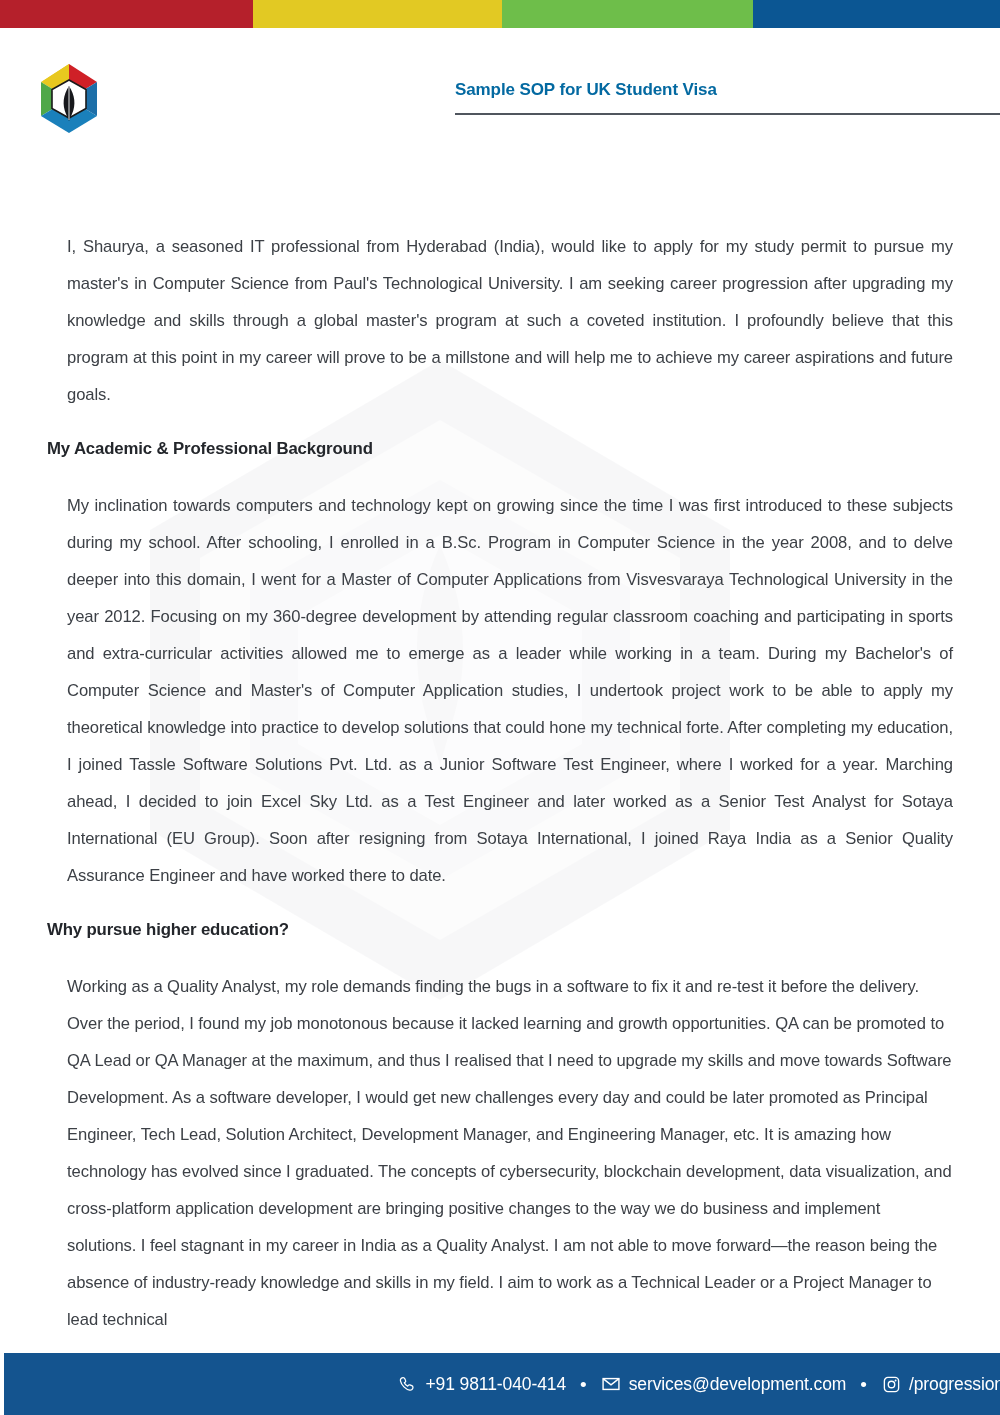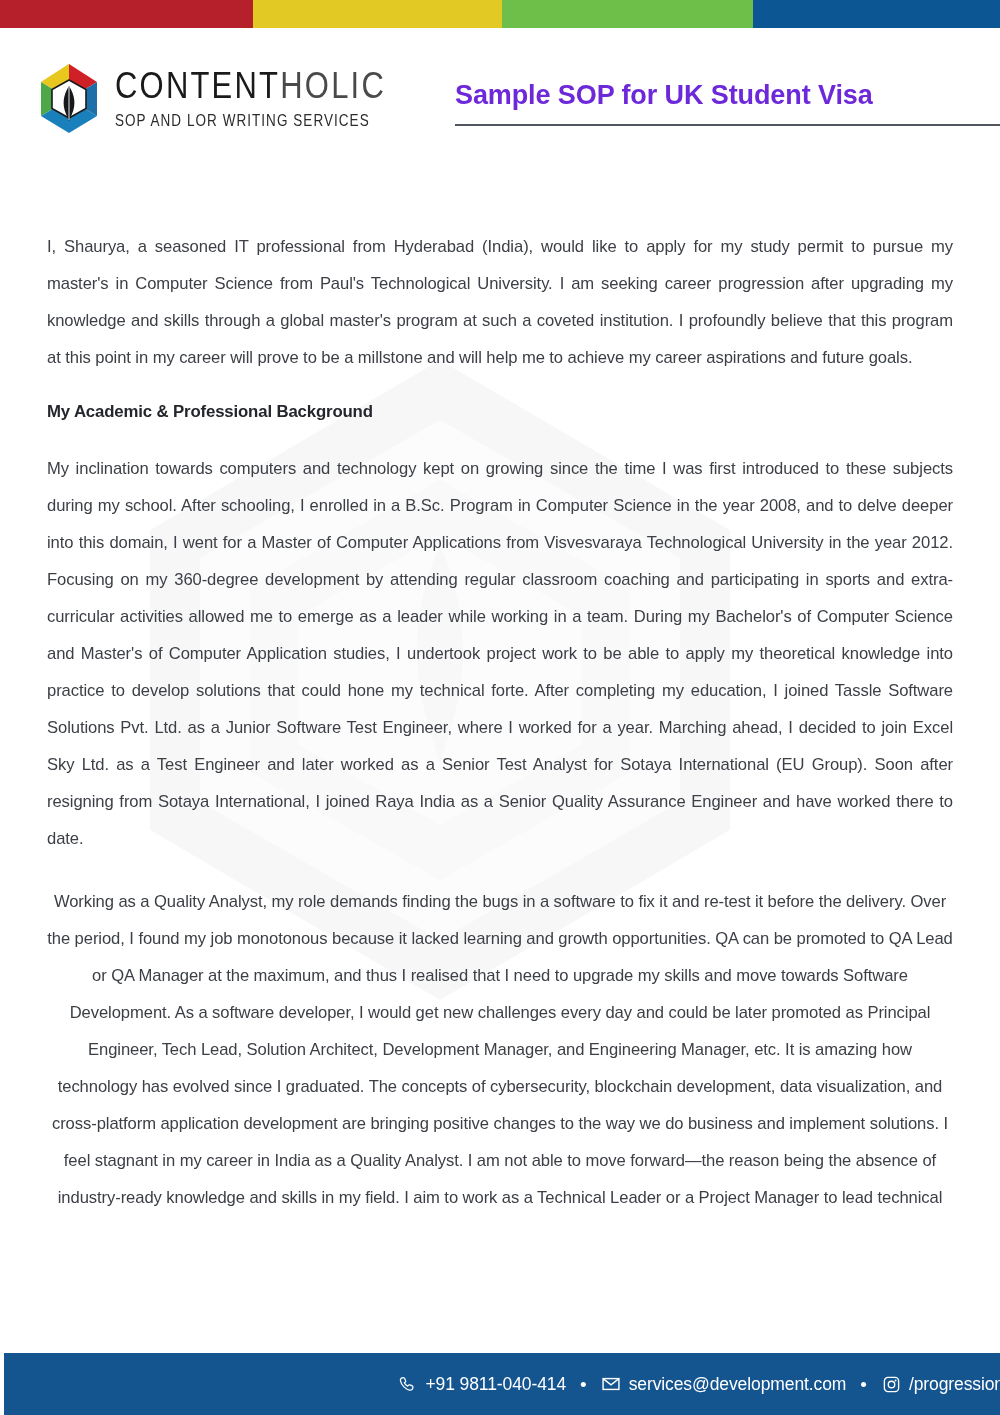"CONTENTHOLIC" span.logo-words { html: <span> <span><span>CONTENT</span><span>HOLIC</span></span> <span>SOP AND LOR WRITING SERVICES</span> </span> -> none }
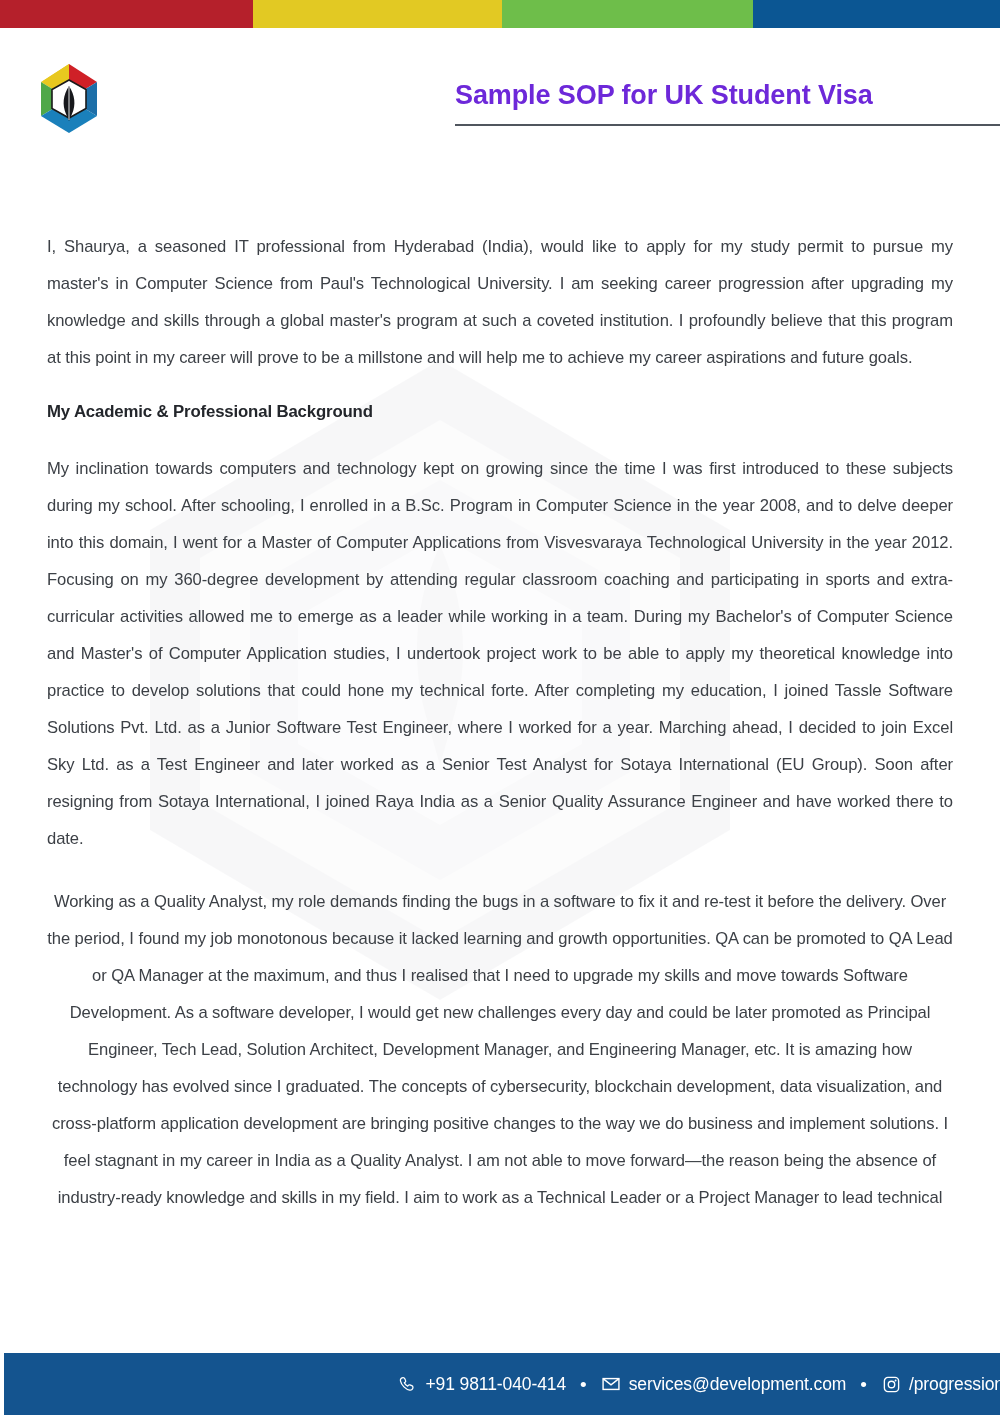"Sample SOP for UK Student" .doc-title { color: #6d28d9 -> #0369a1; font-size: 27px -> 17px }
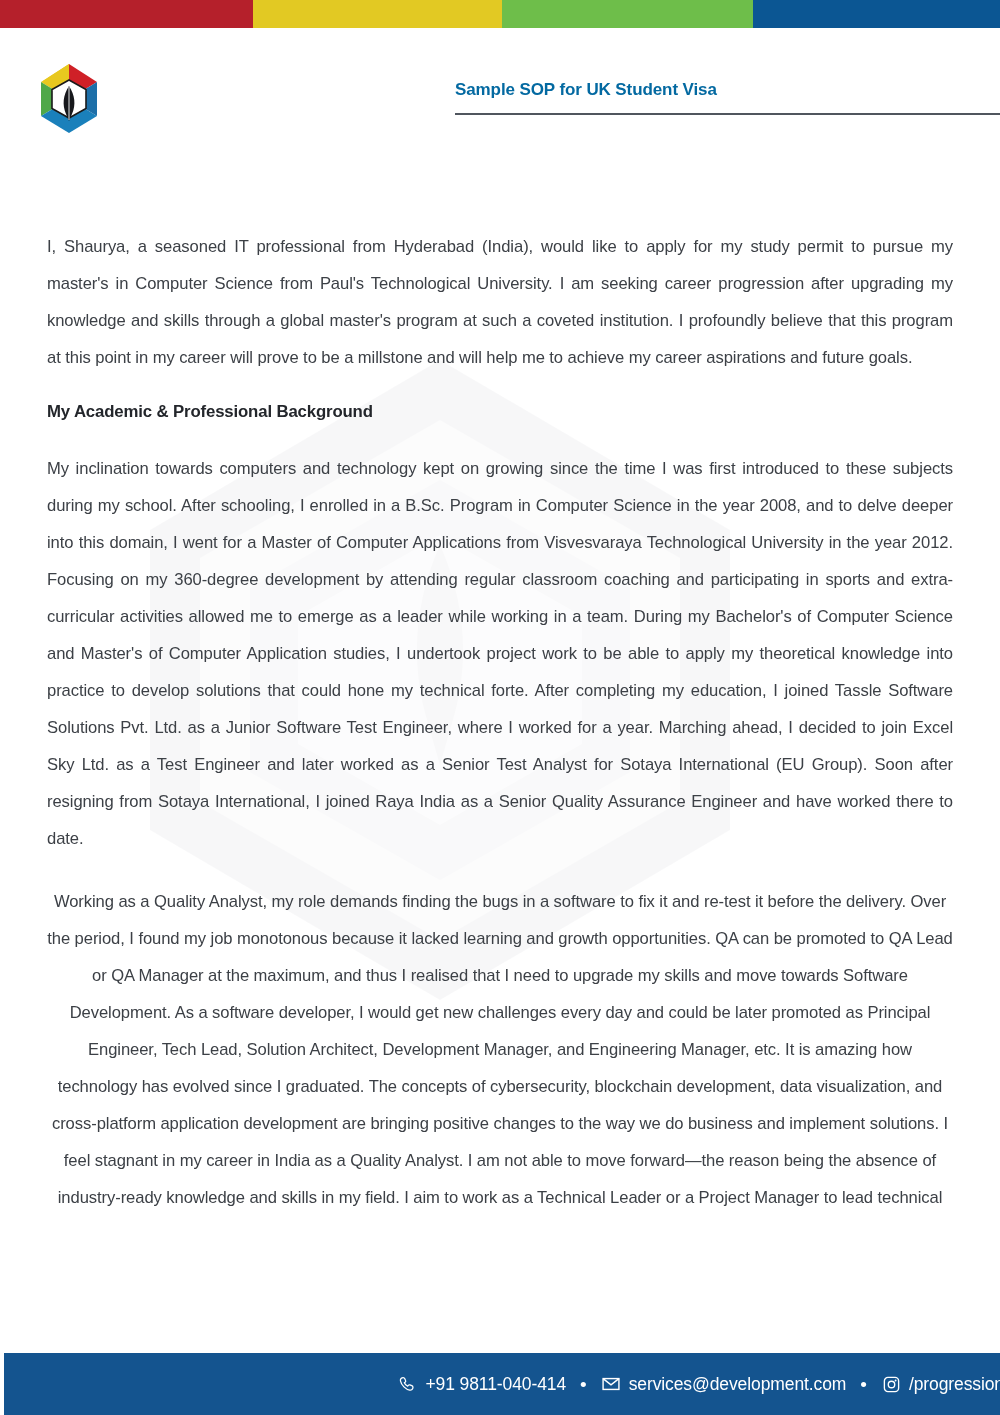"I, Shaurya, a seasoned IT" .para { margin-left: none -> 20px }
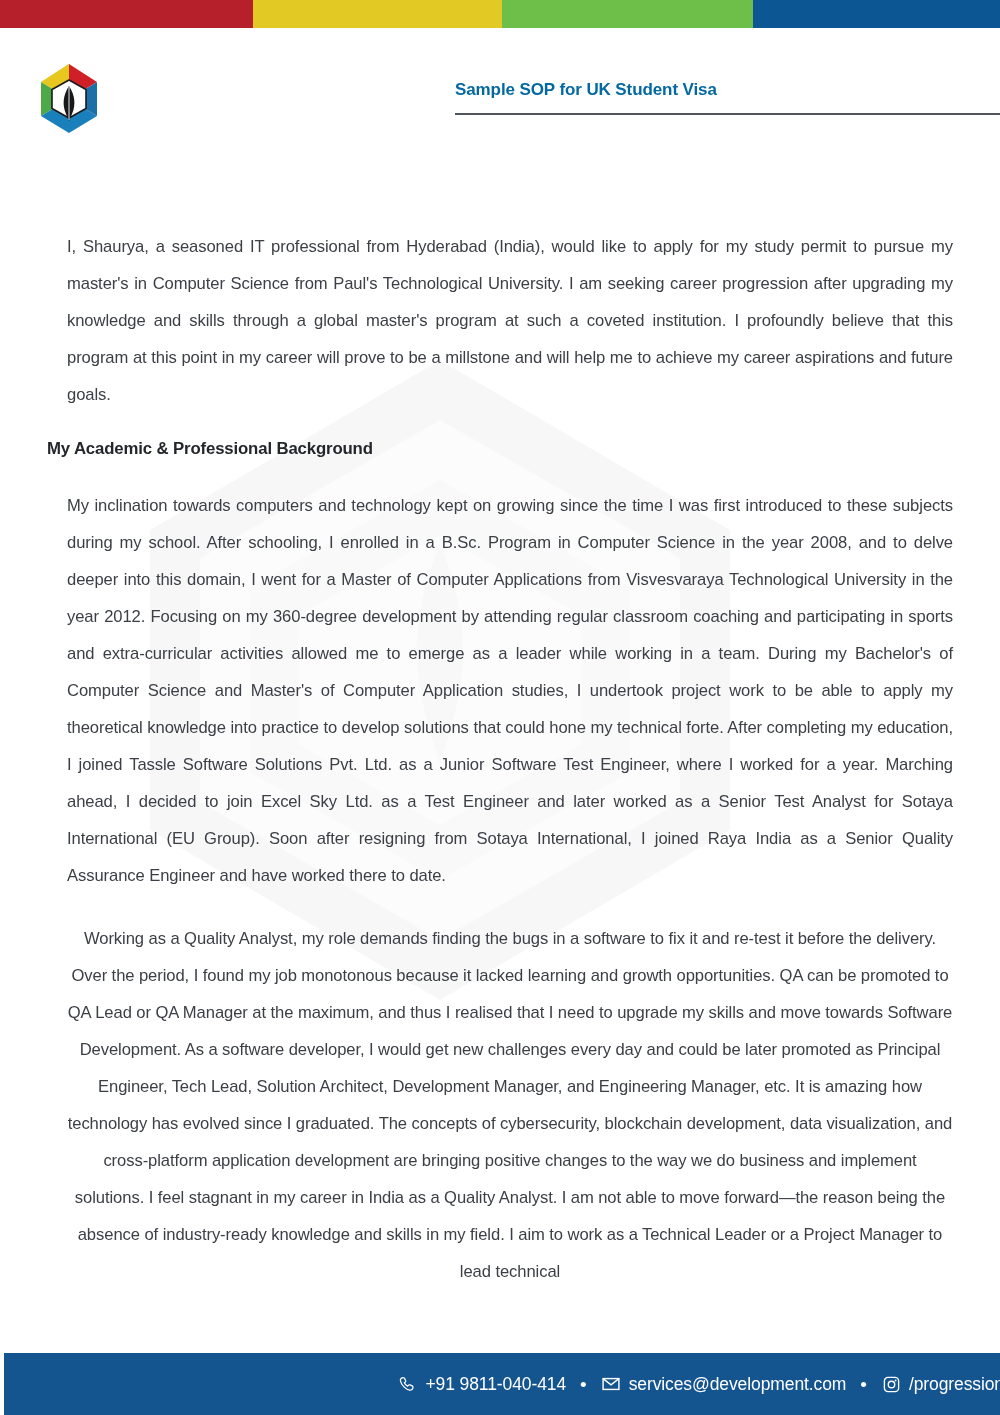"Why pursue higher education?" h2.section { html: none -> <h2>Why pursue higher education?</h2> }
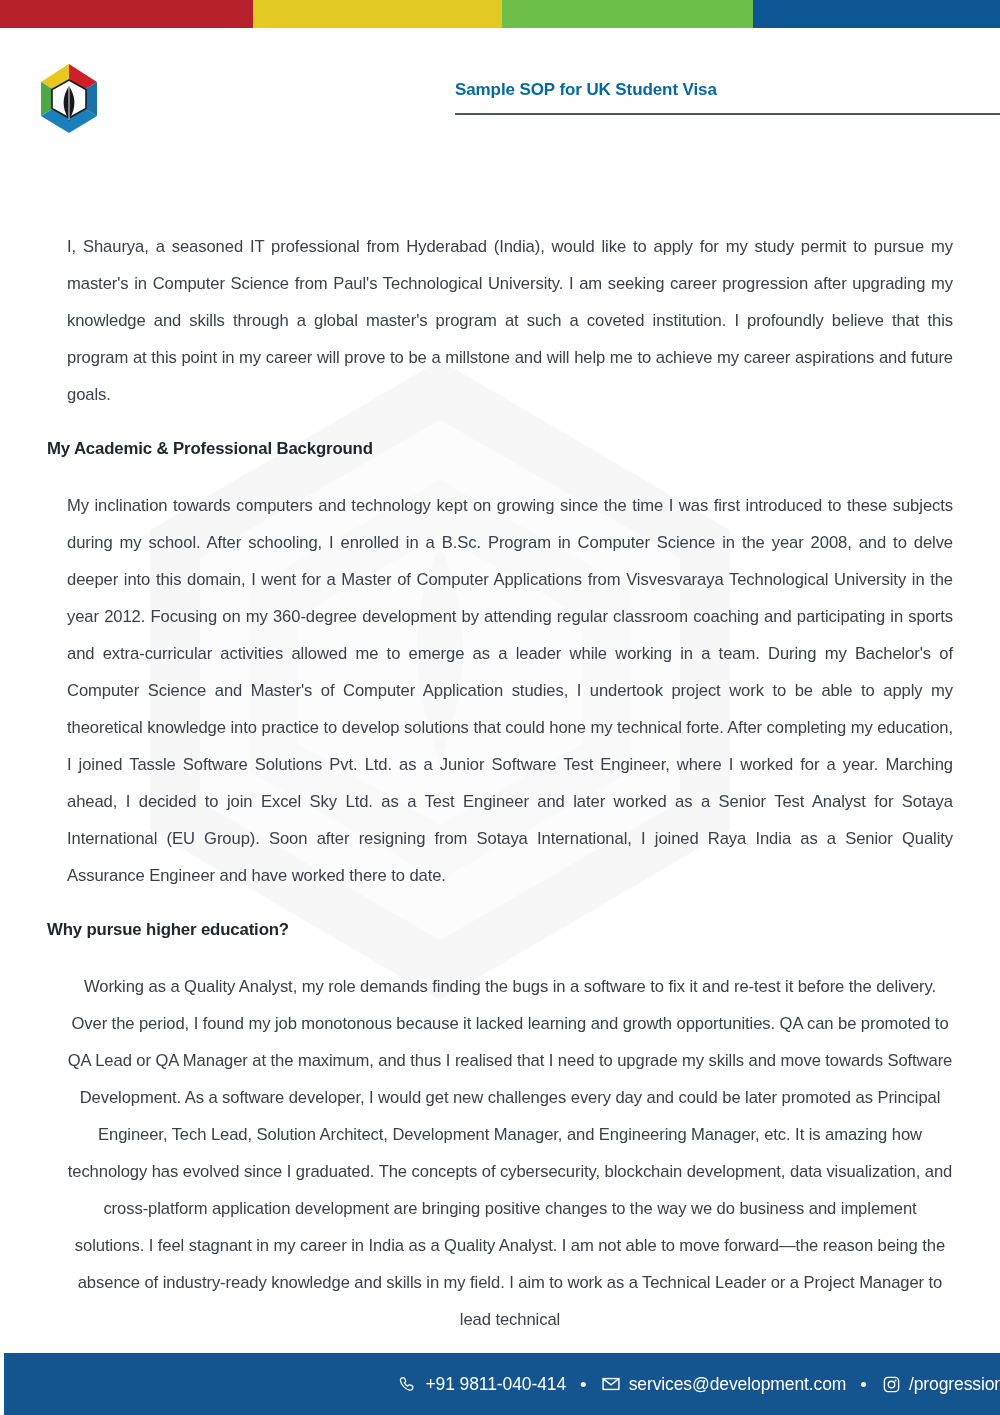"Working as a Quality Analyst," .para.last { text-align: center -> left }
